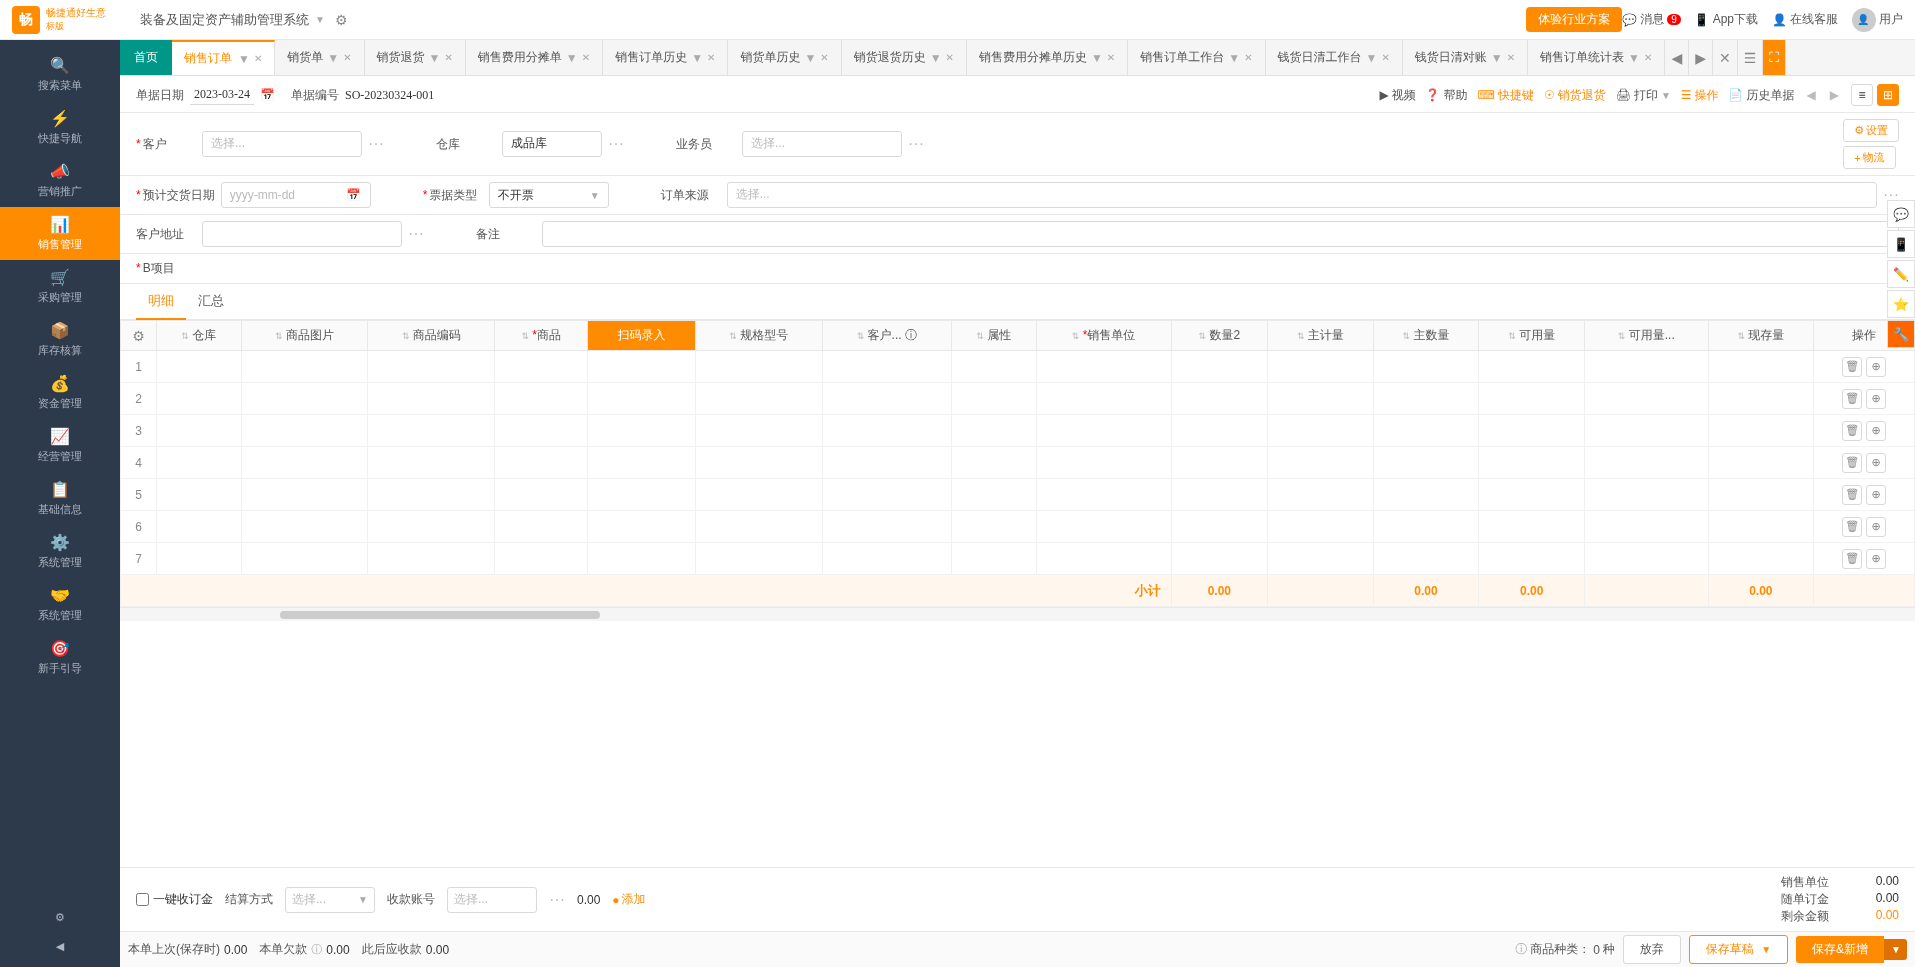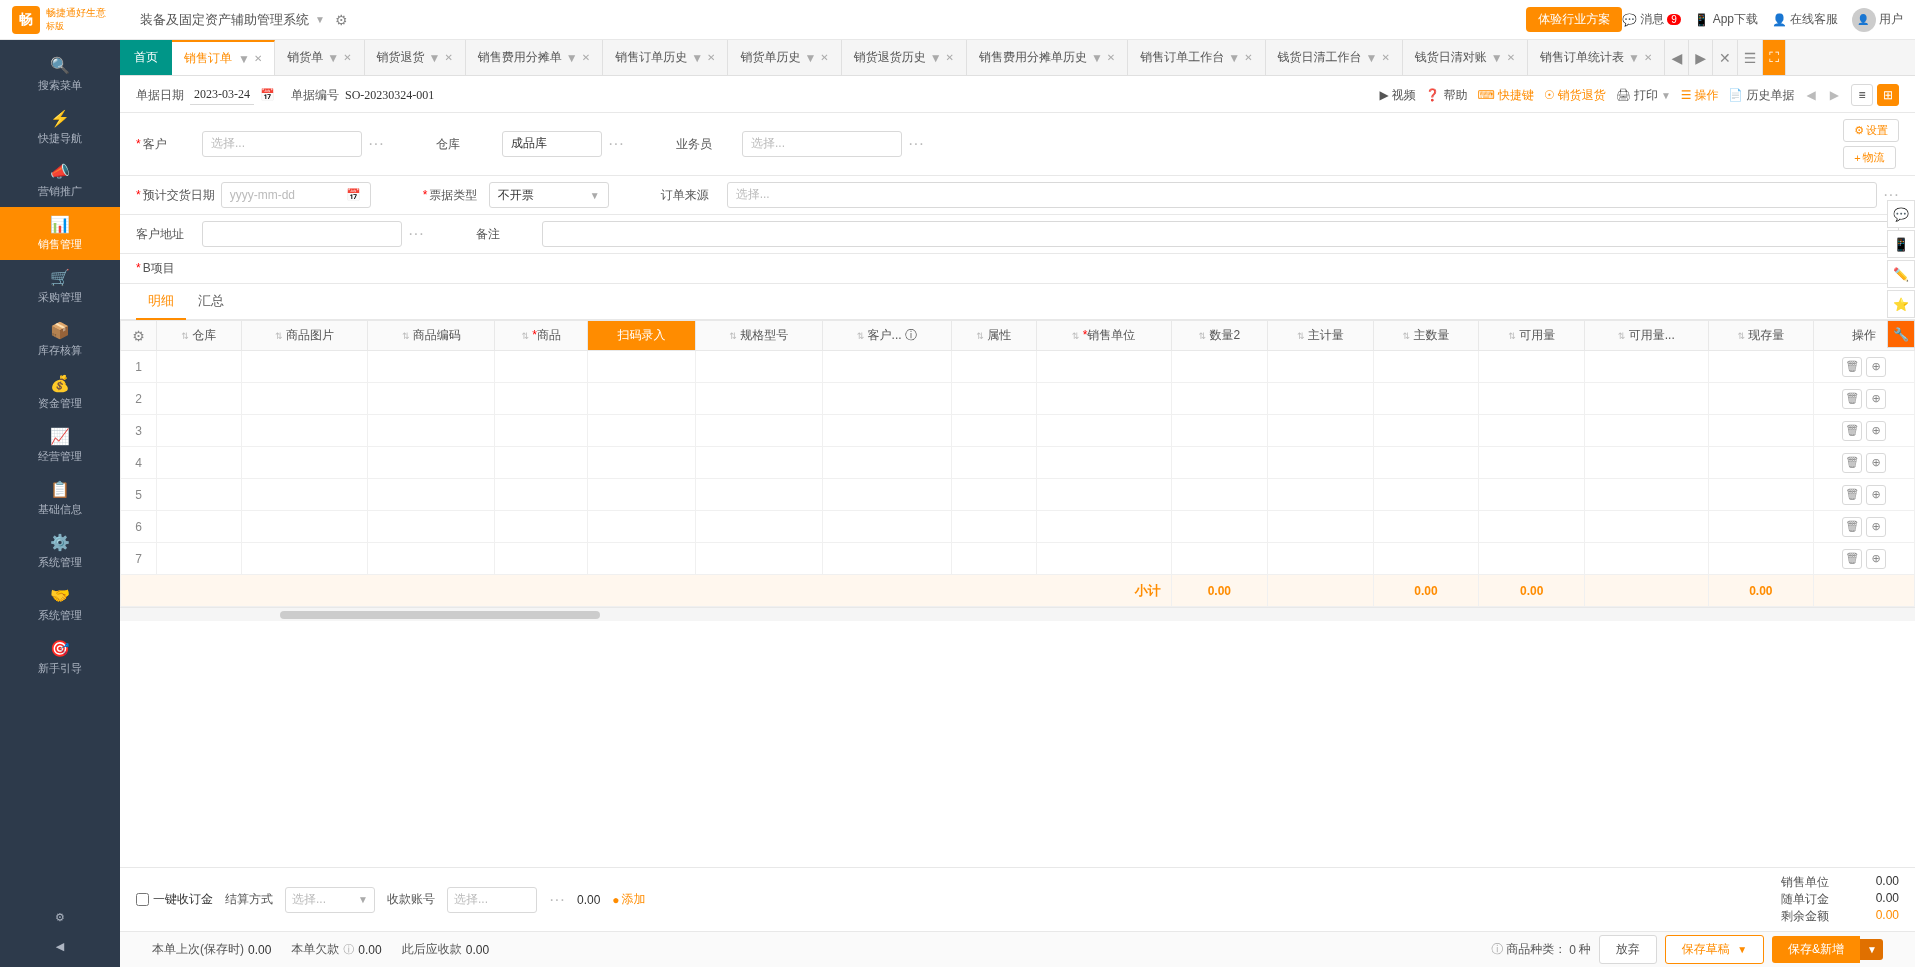"本单上次(保存时)" .footer-bar { gap: 20px -> 12px; padding: 6px 32px -> 6px 8px }
